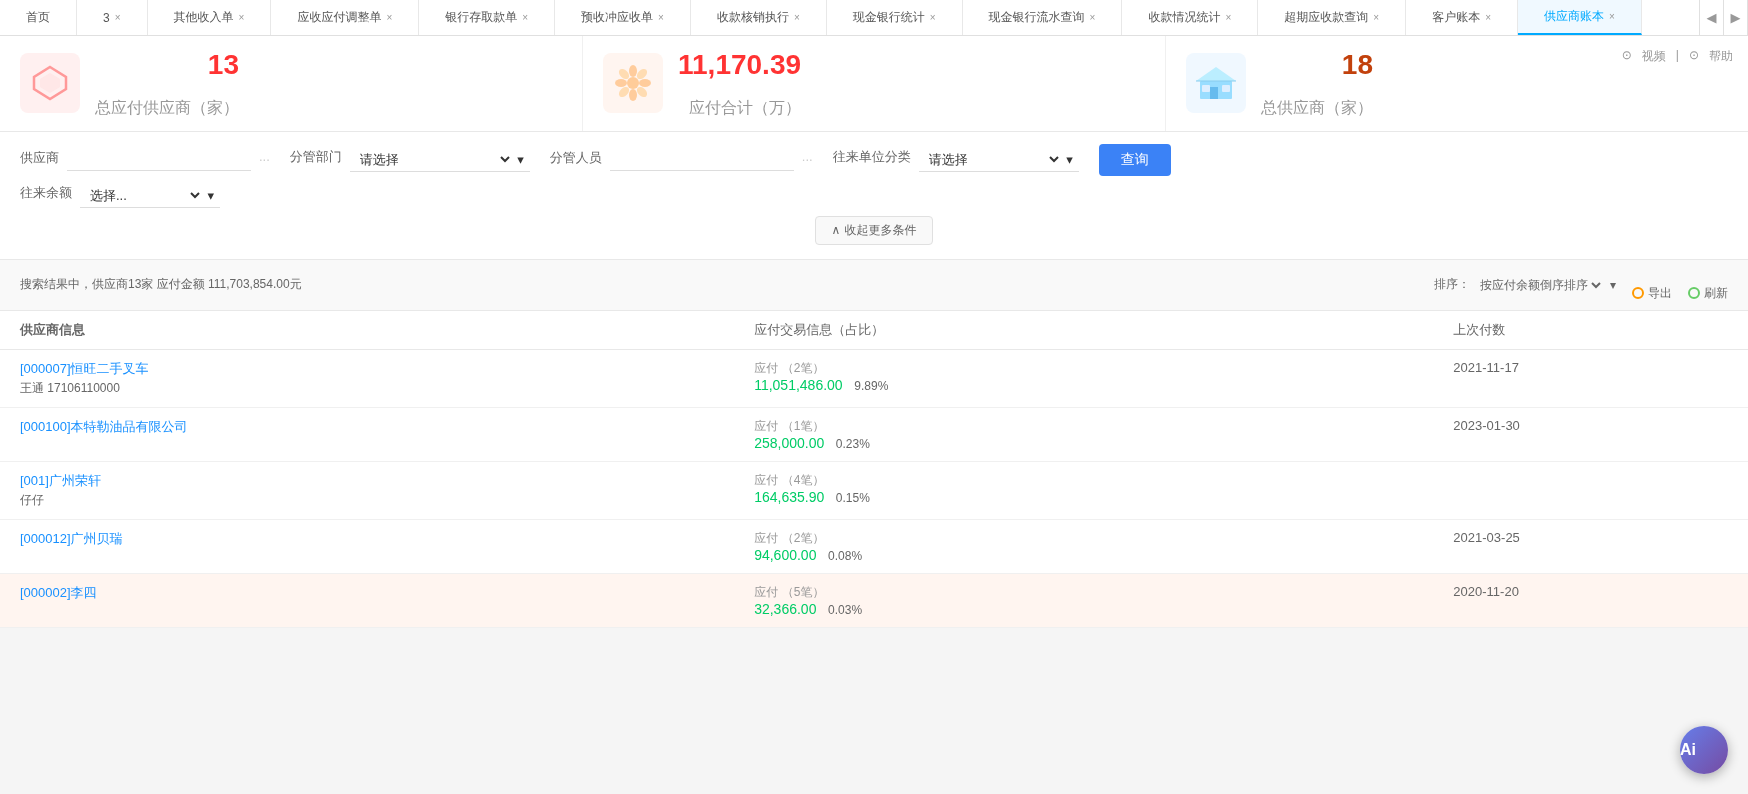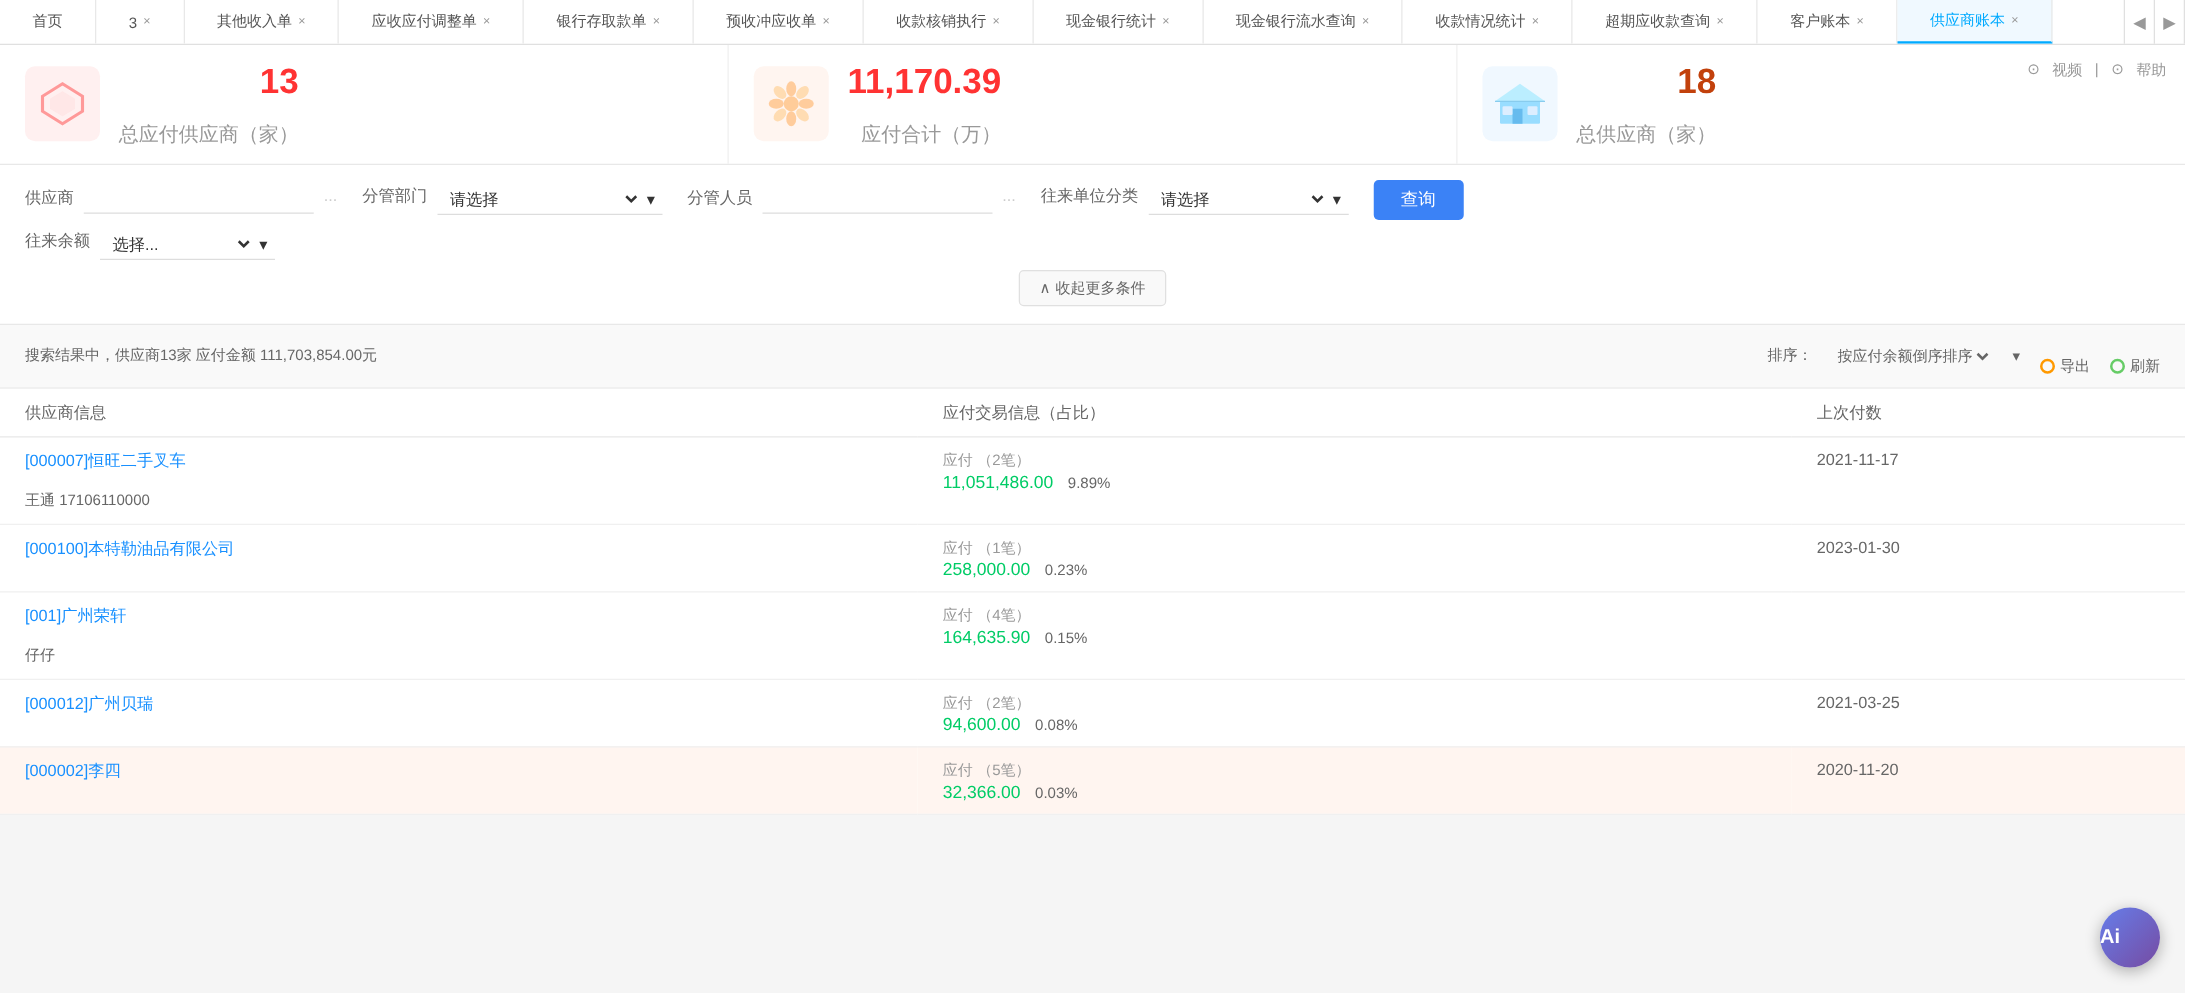"排序：" .sort-select { gap: 16px -> 6px }
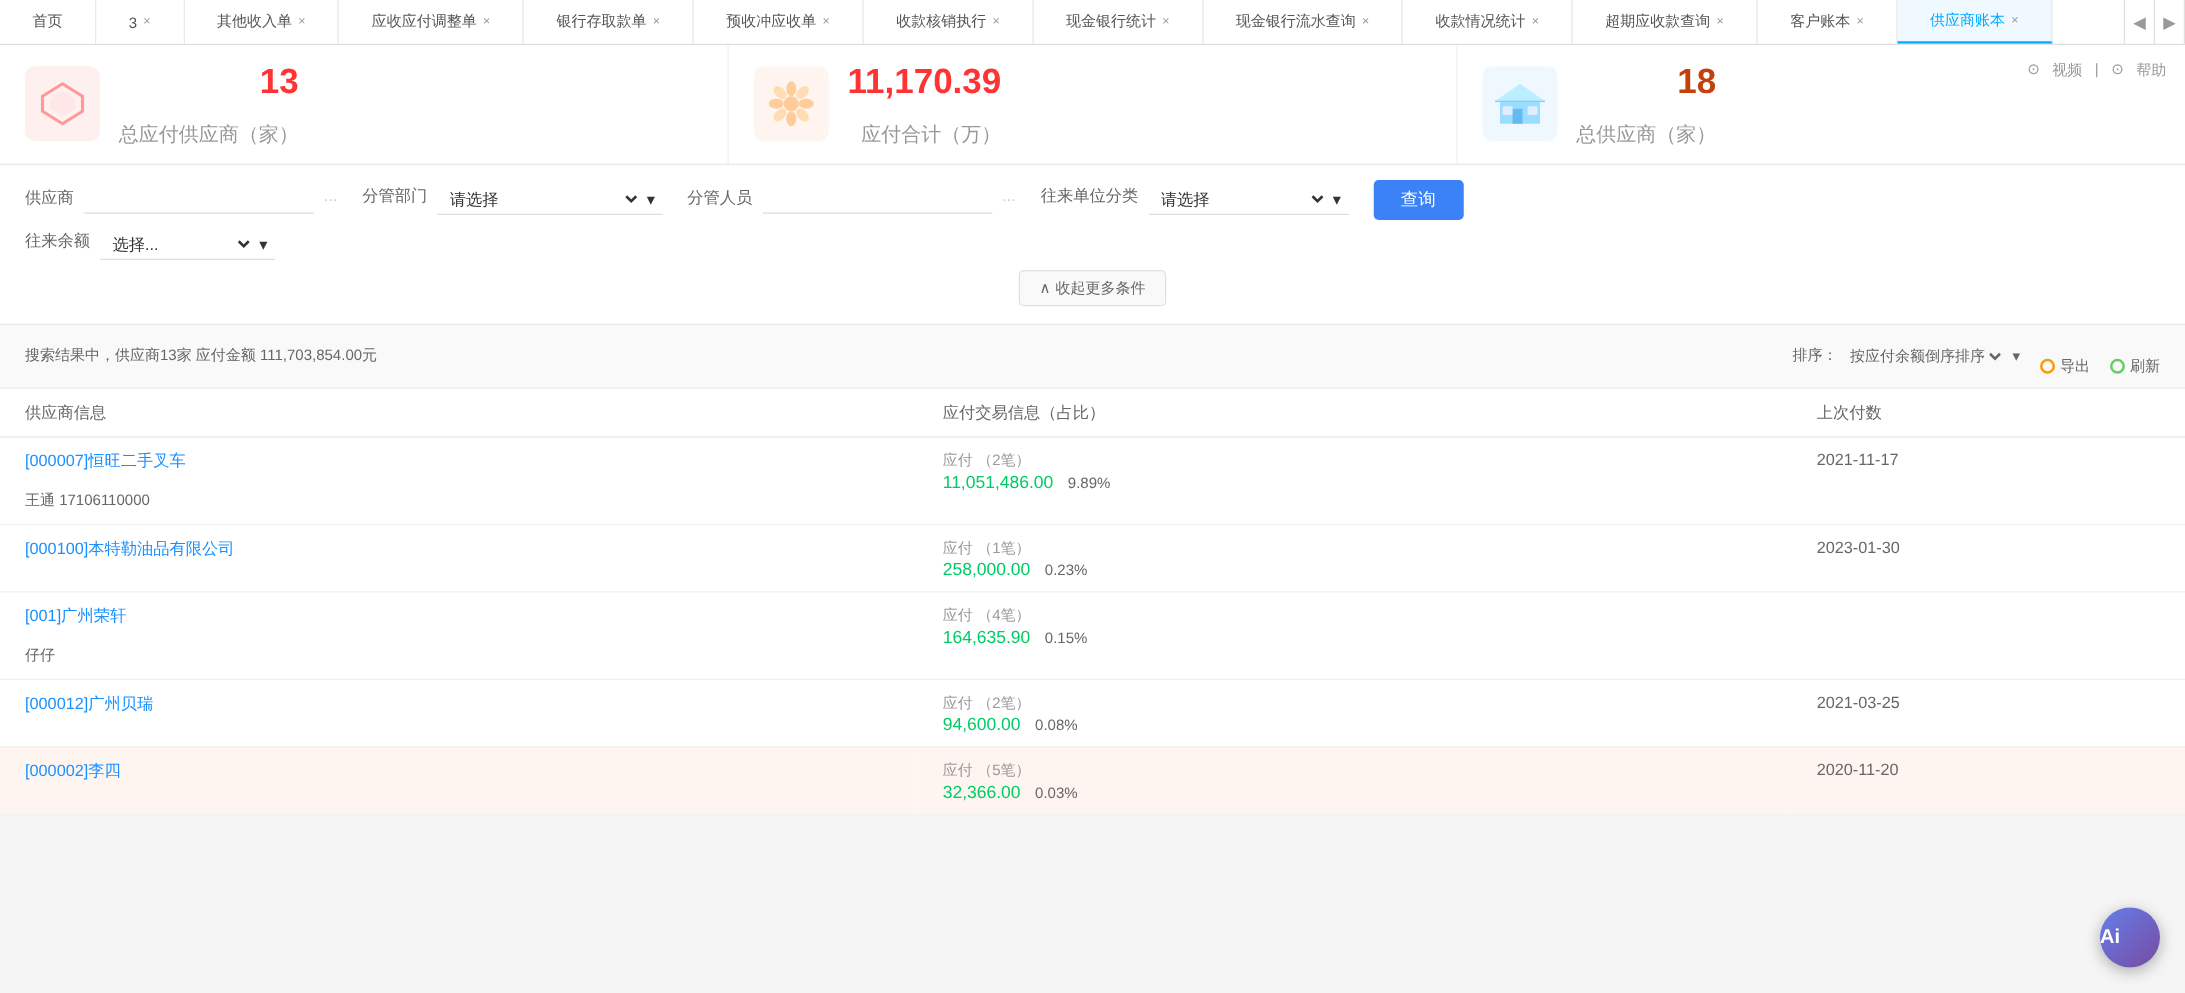"供应商信息" th { font-weight: none -> bold }
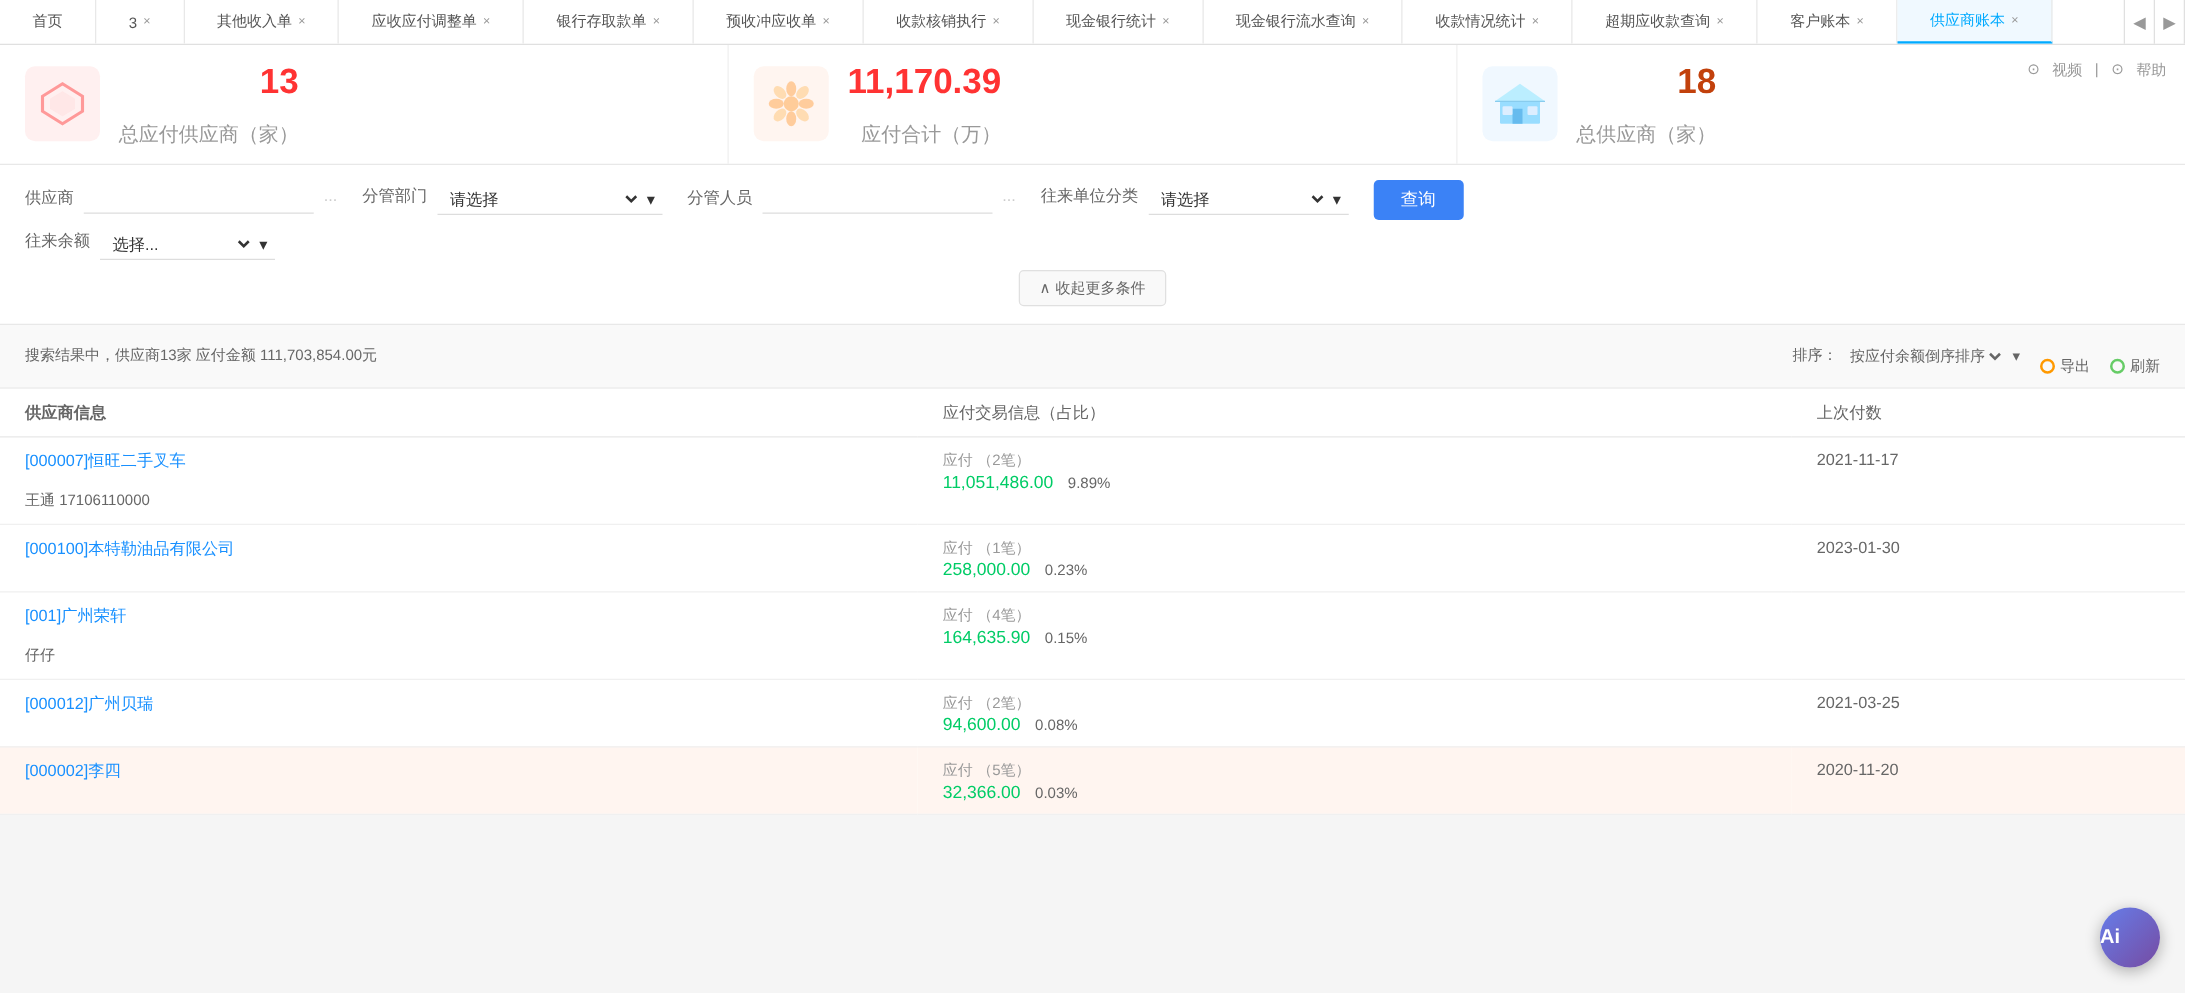"王通 17106110000" .supplier-sub { margin-top: 14px -> 2px }
